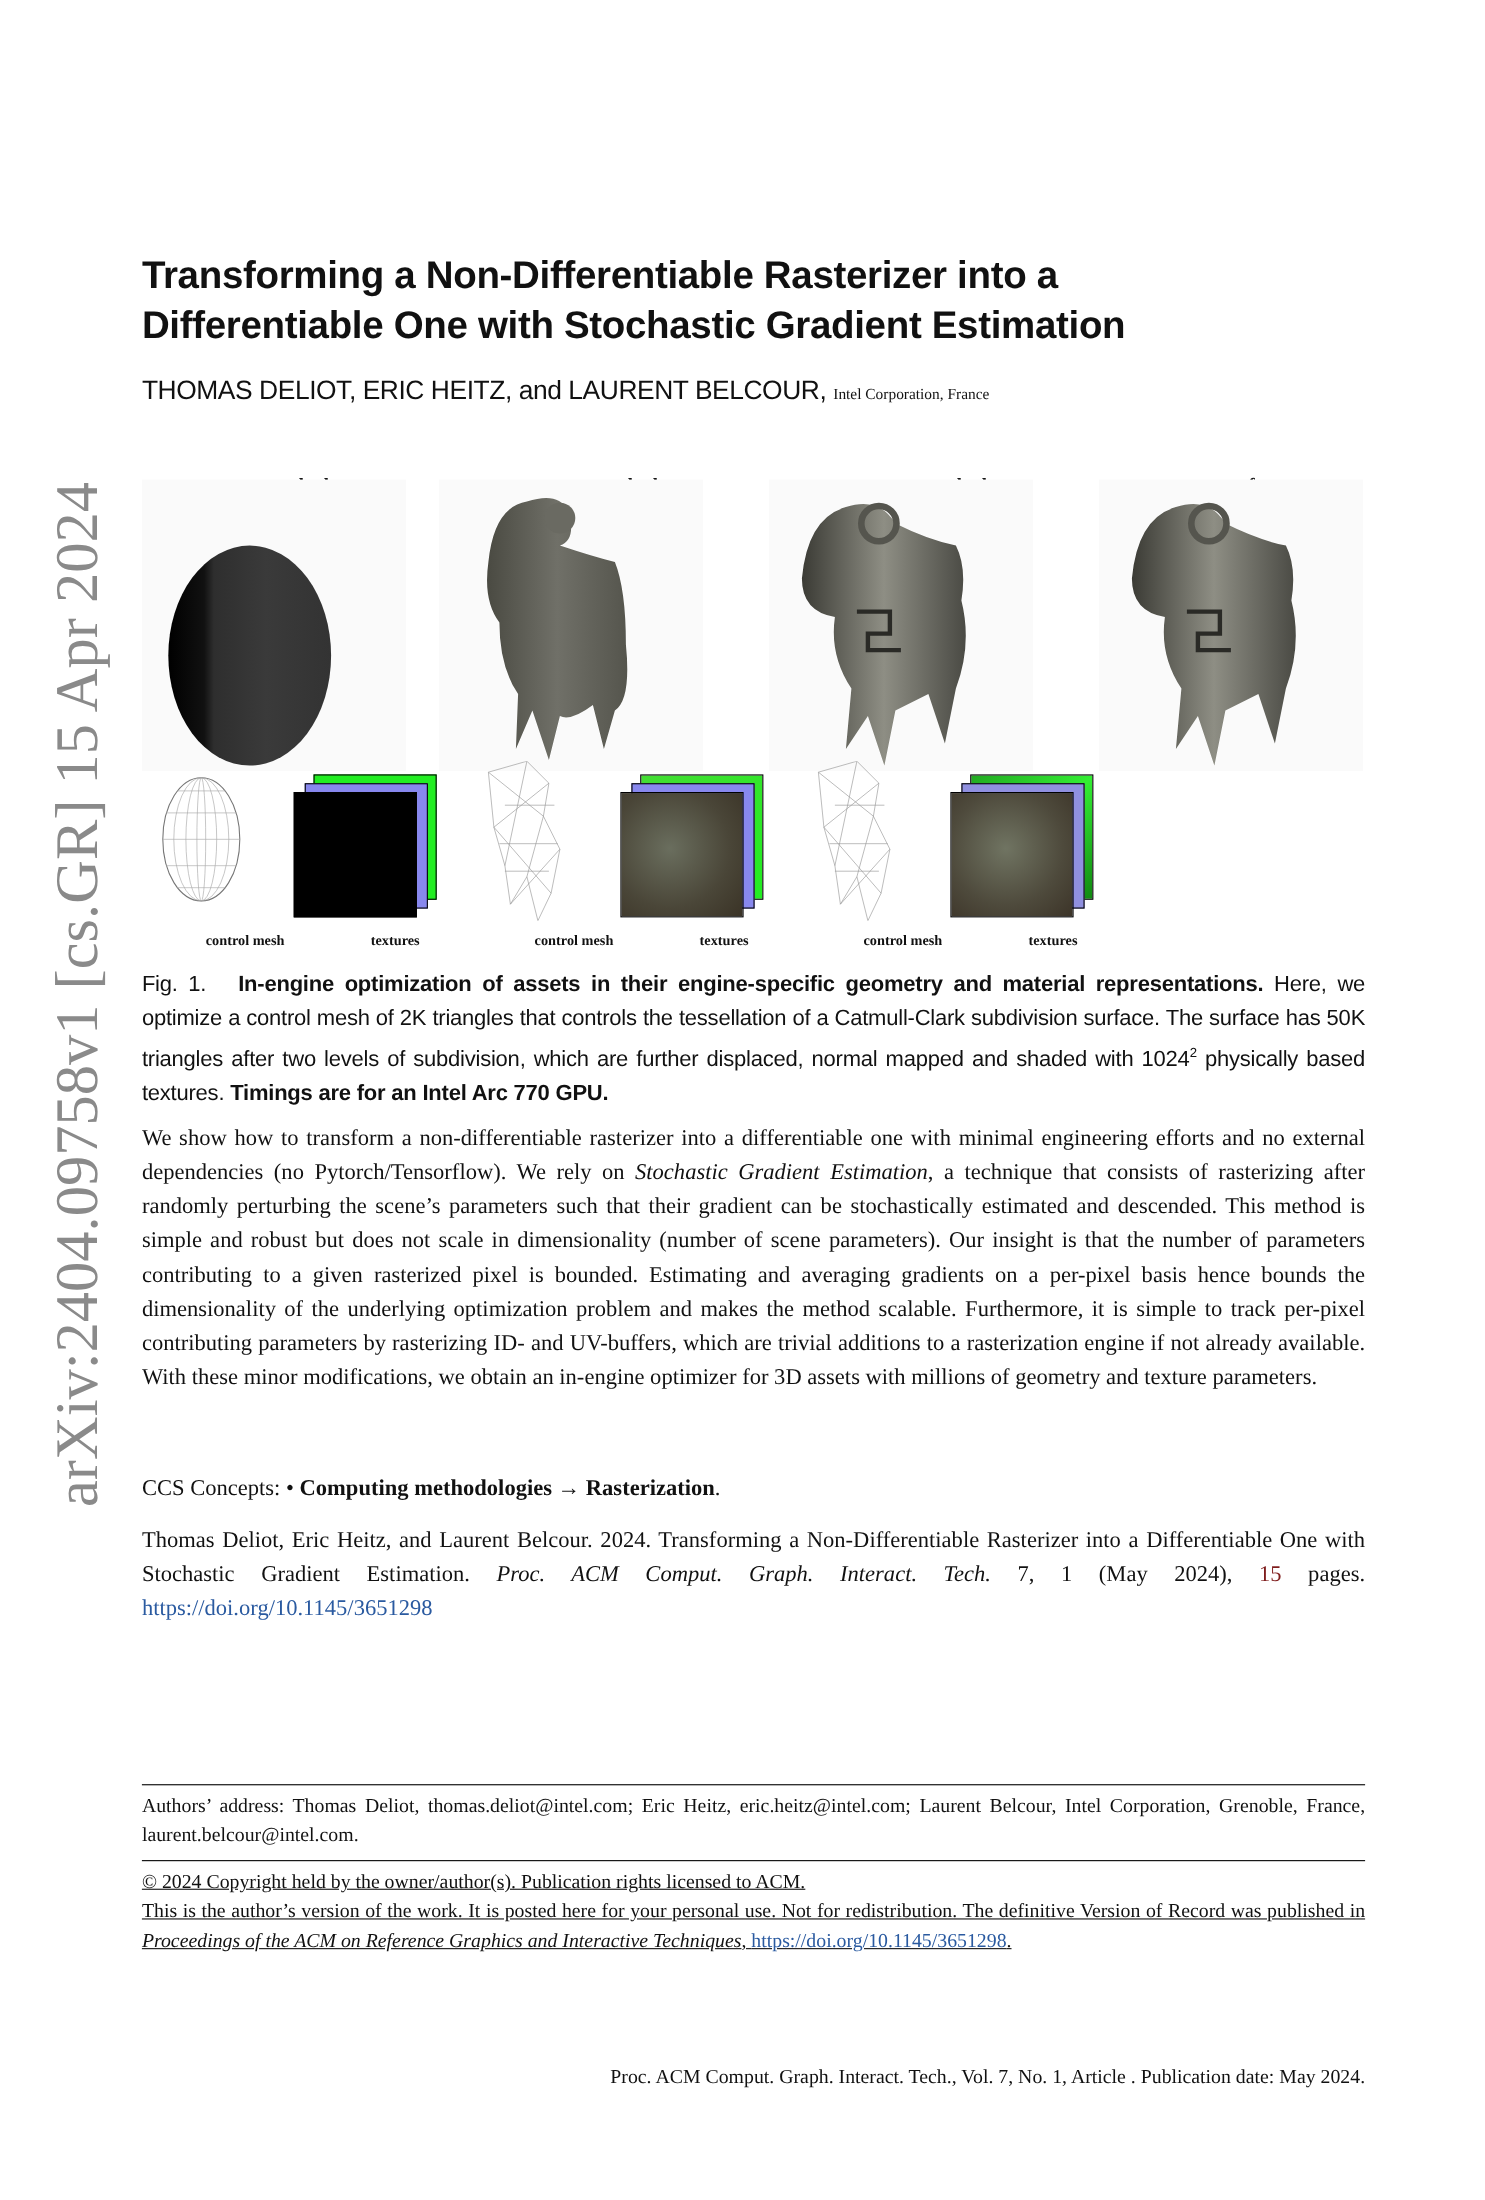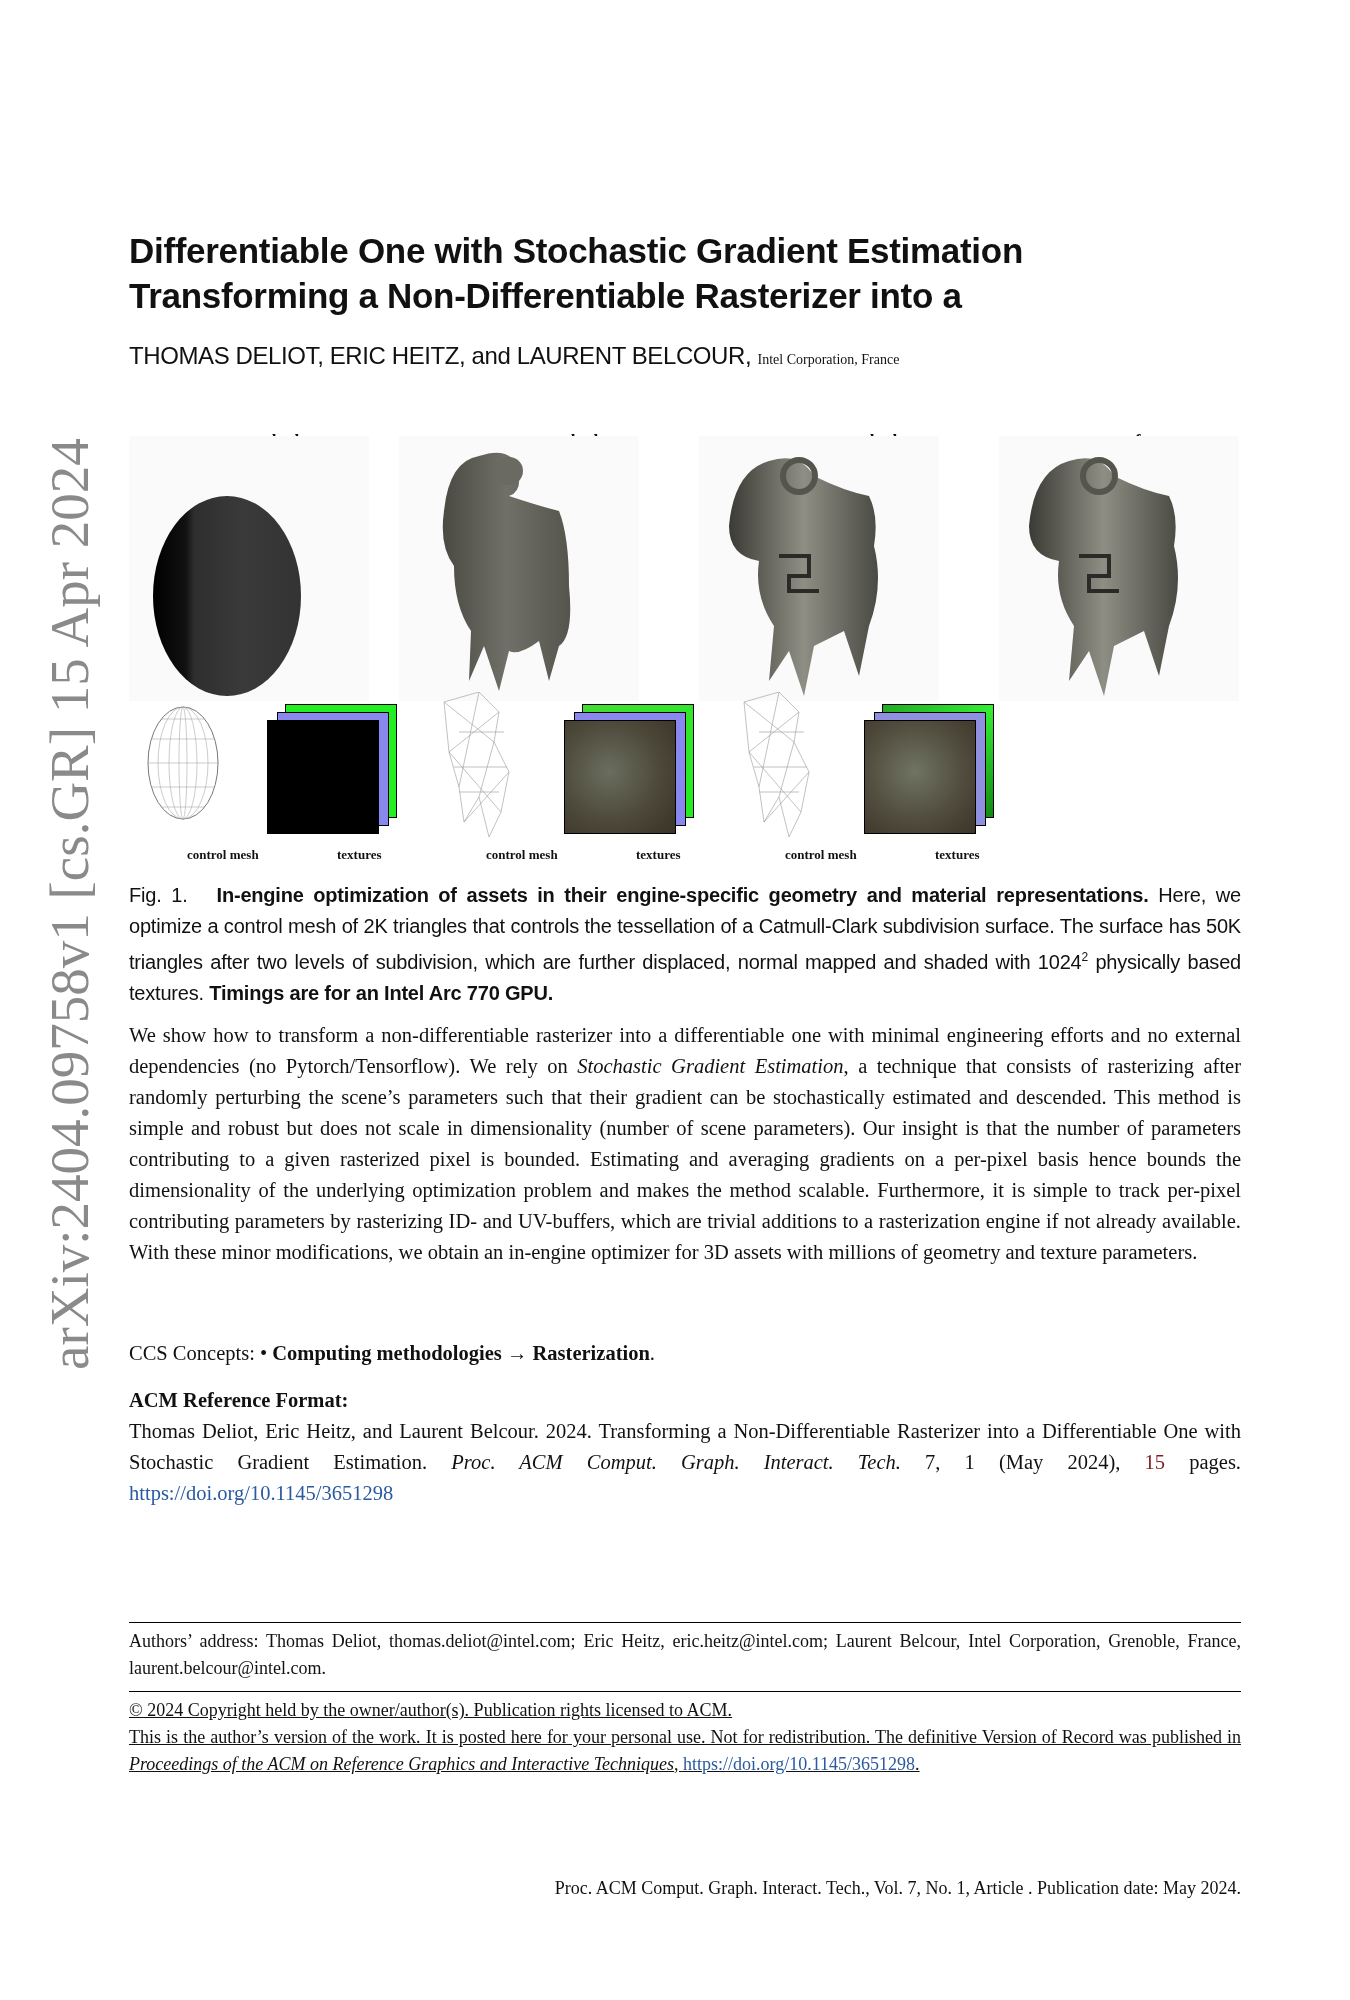"Differentiable One with Stochastic" div { order: before "Transforming a Non-Differentiable" -> after "Transforming a Non-Differentiable" }
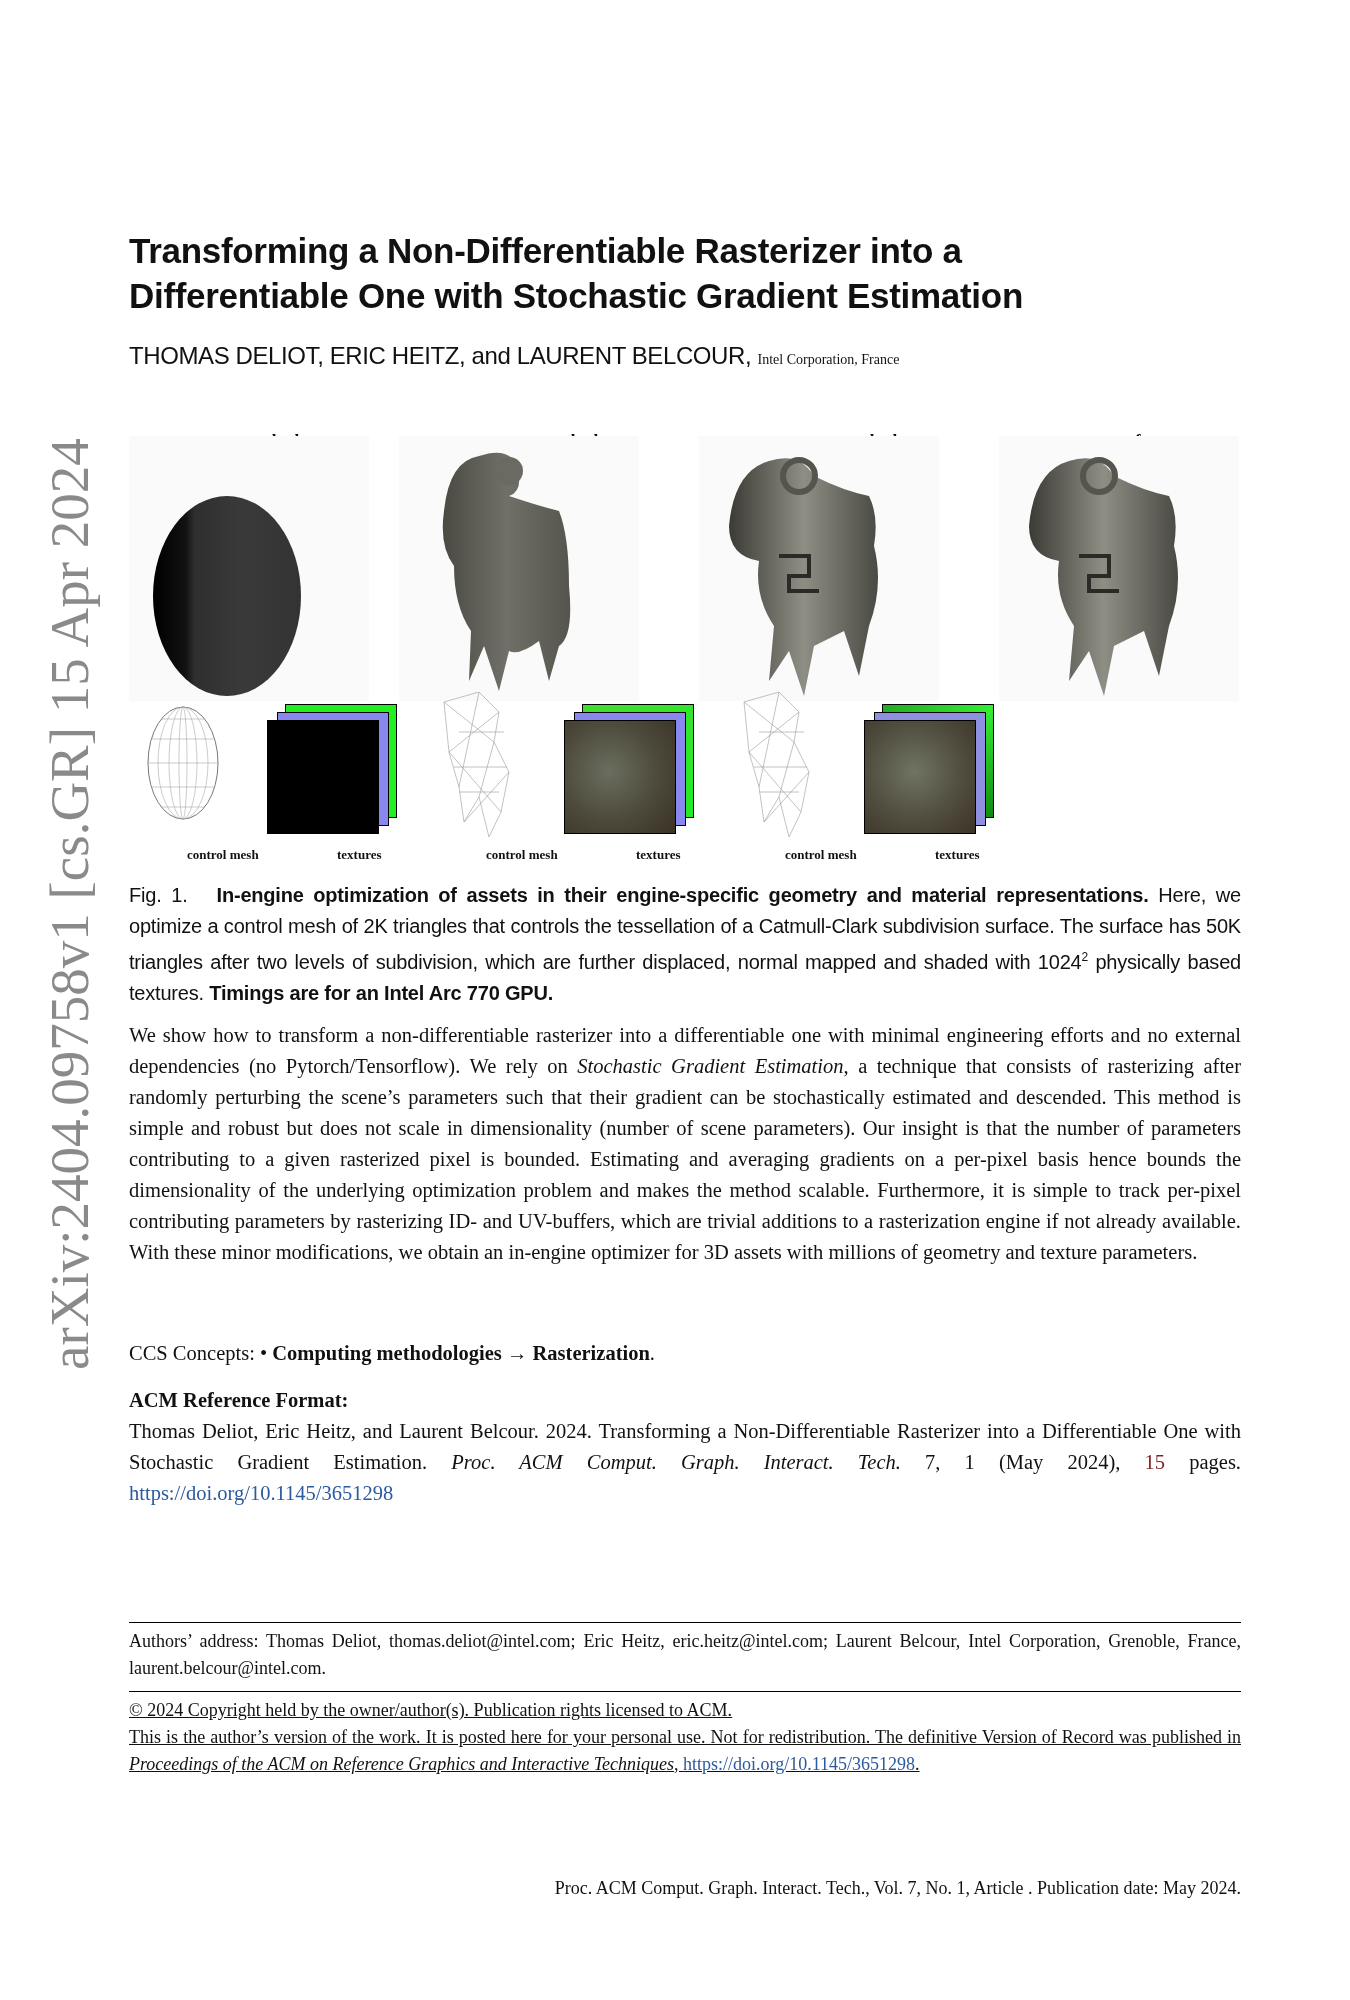"ACM Reference Format:" div.hd { html: <div>ACM Reference Format:</div> -> none }
